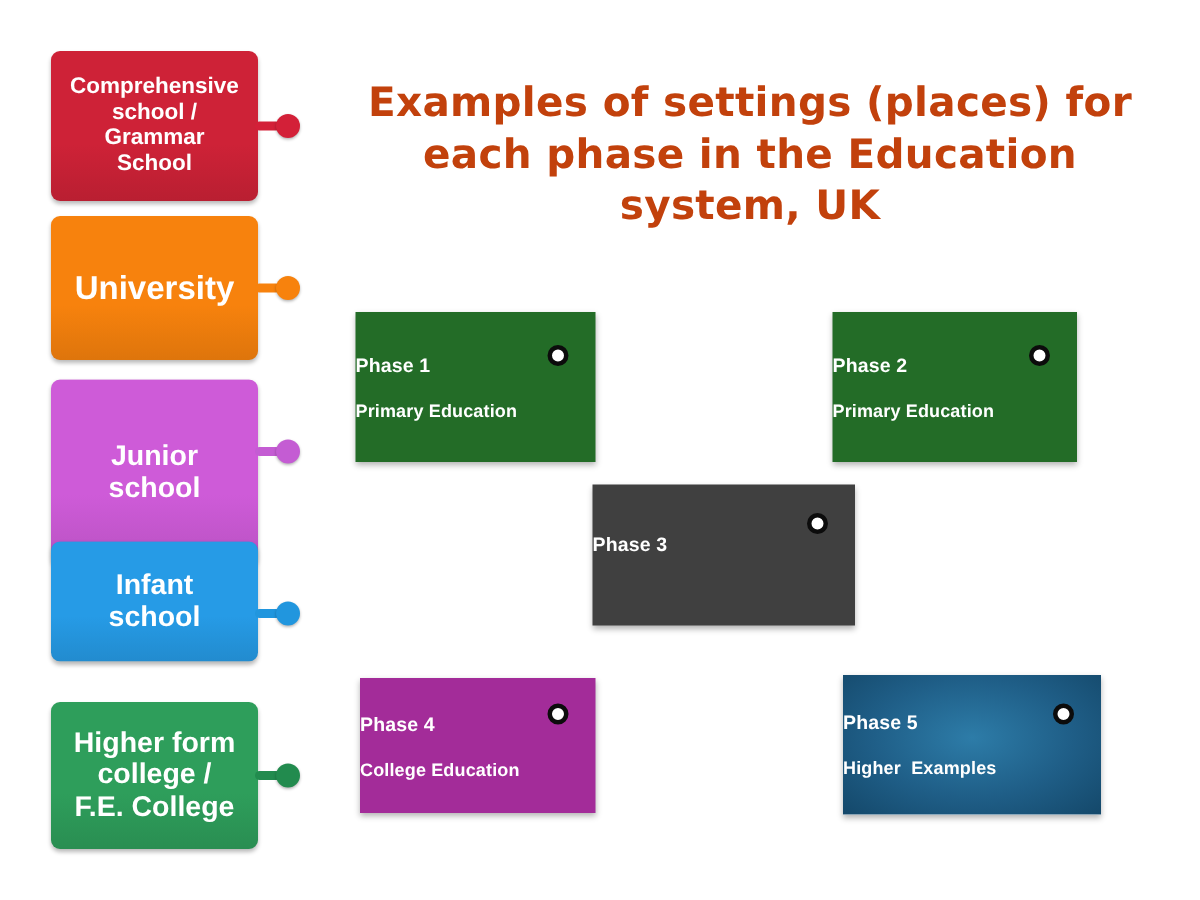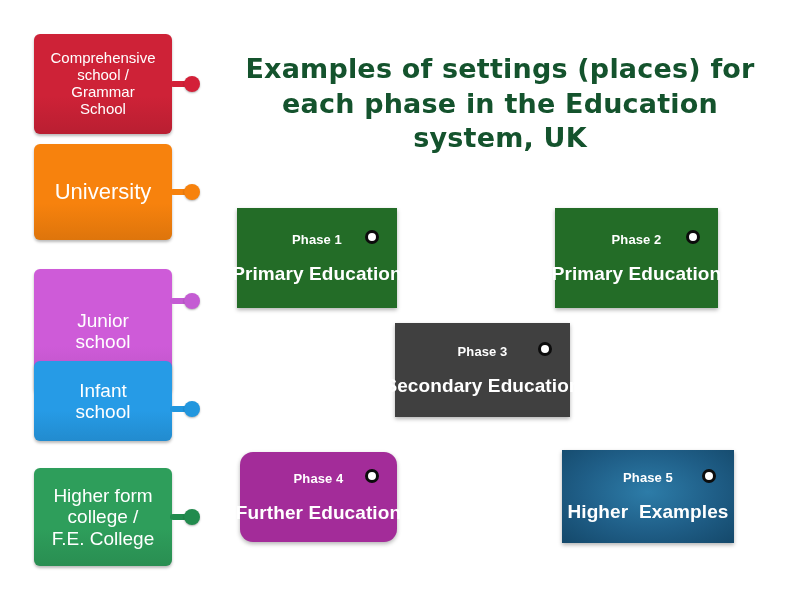"Comprehensive" .tile { font-weight: normal -> bold }
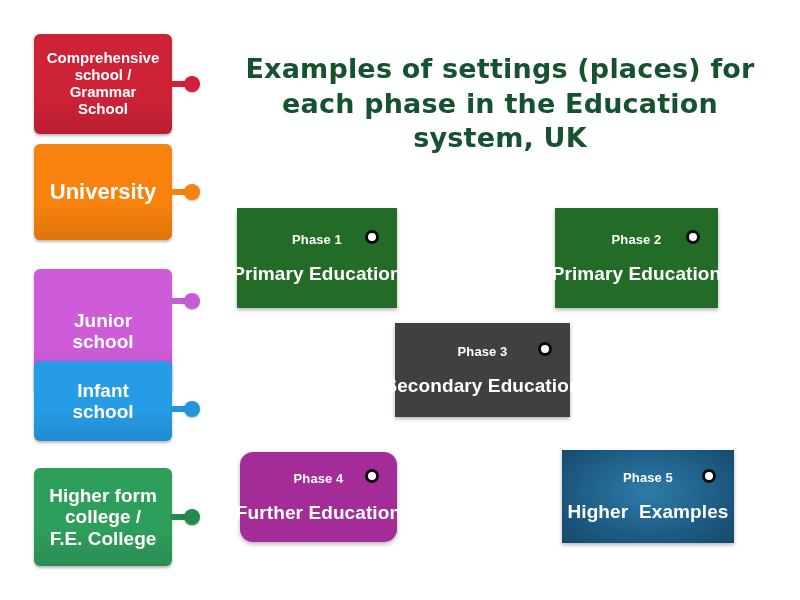"Examples of settings (places) for" #title { color: #14532d -> #c2410c }
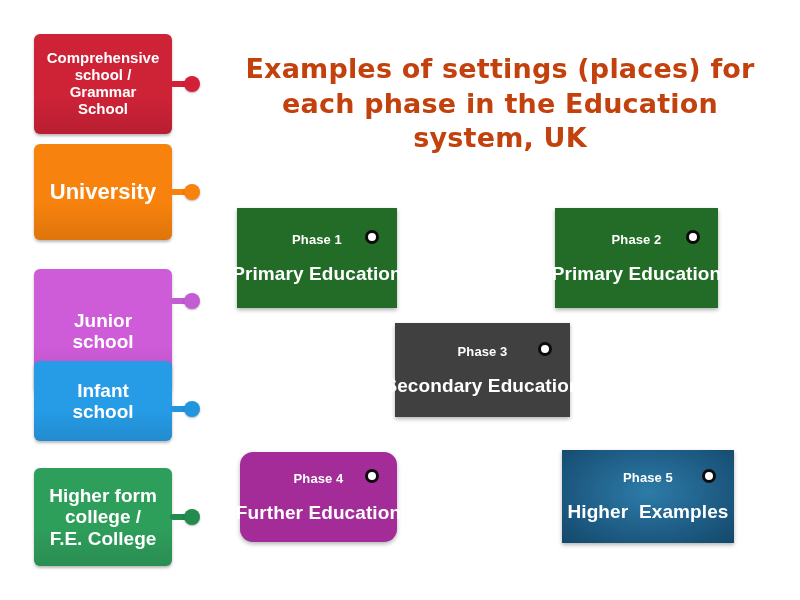"Phase 1" .phase-box { align-items: center -> flex-start }
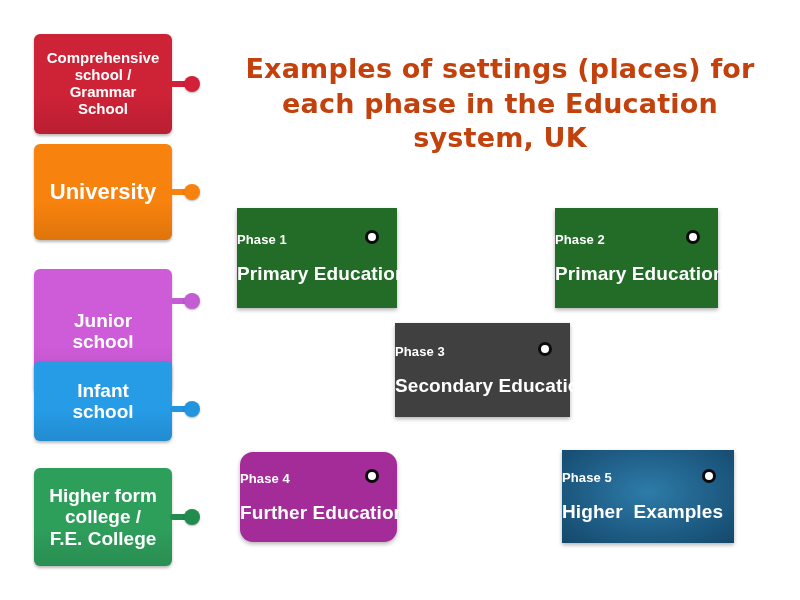"Primary Education" .phase-desc { font-size: 19px -> 12px }
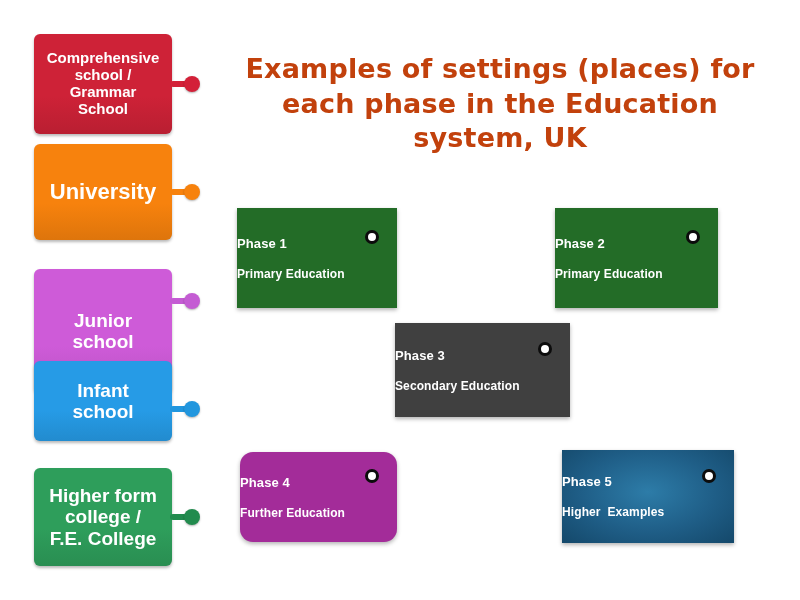"Junior" div.tile { top: 269px -> 253px }
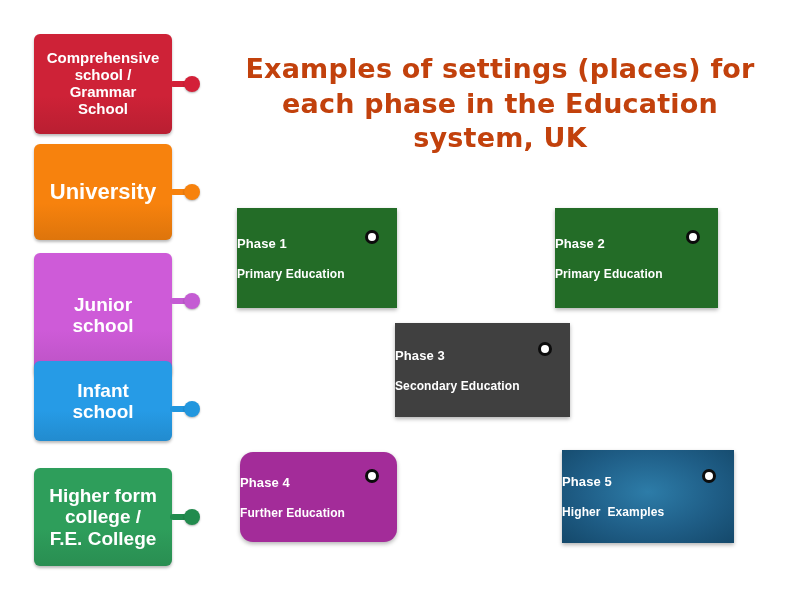"Secondary Education" div.phase-desc { html: <div>Secondary Education</div> -> none }
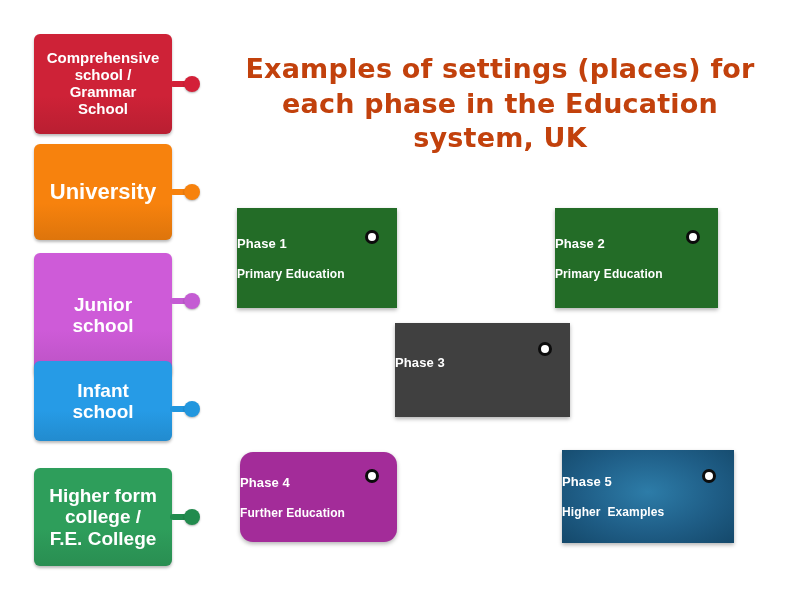"Phase 4" div.phase-box { border-radius: 13px -> none }
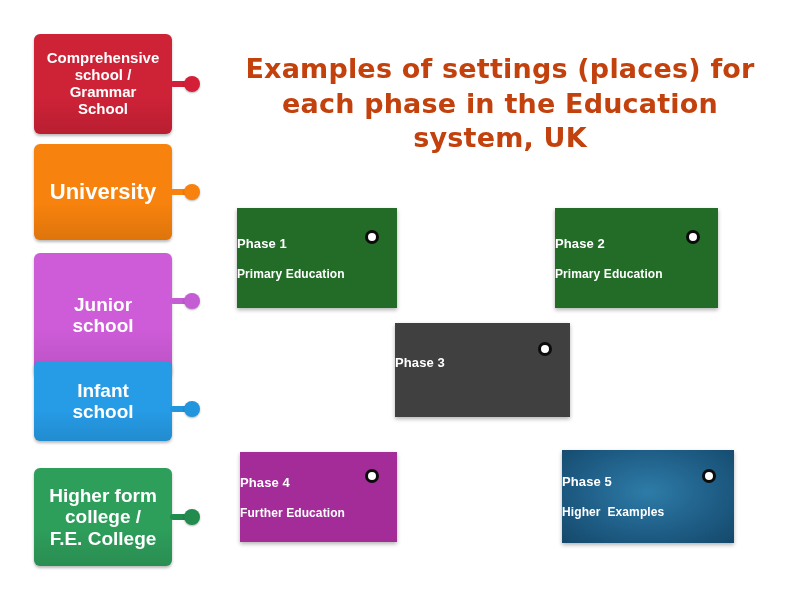"Further Education" div.phase-desc { text: Further -> College }
